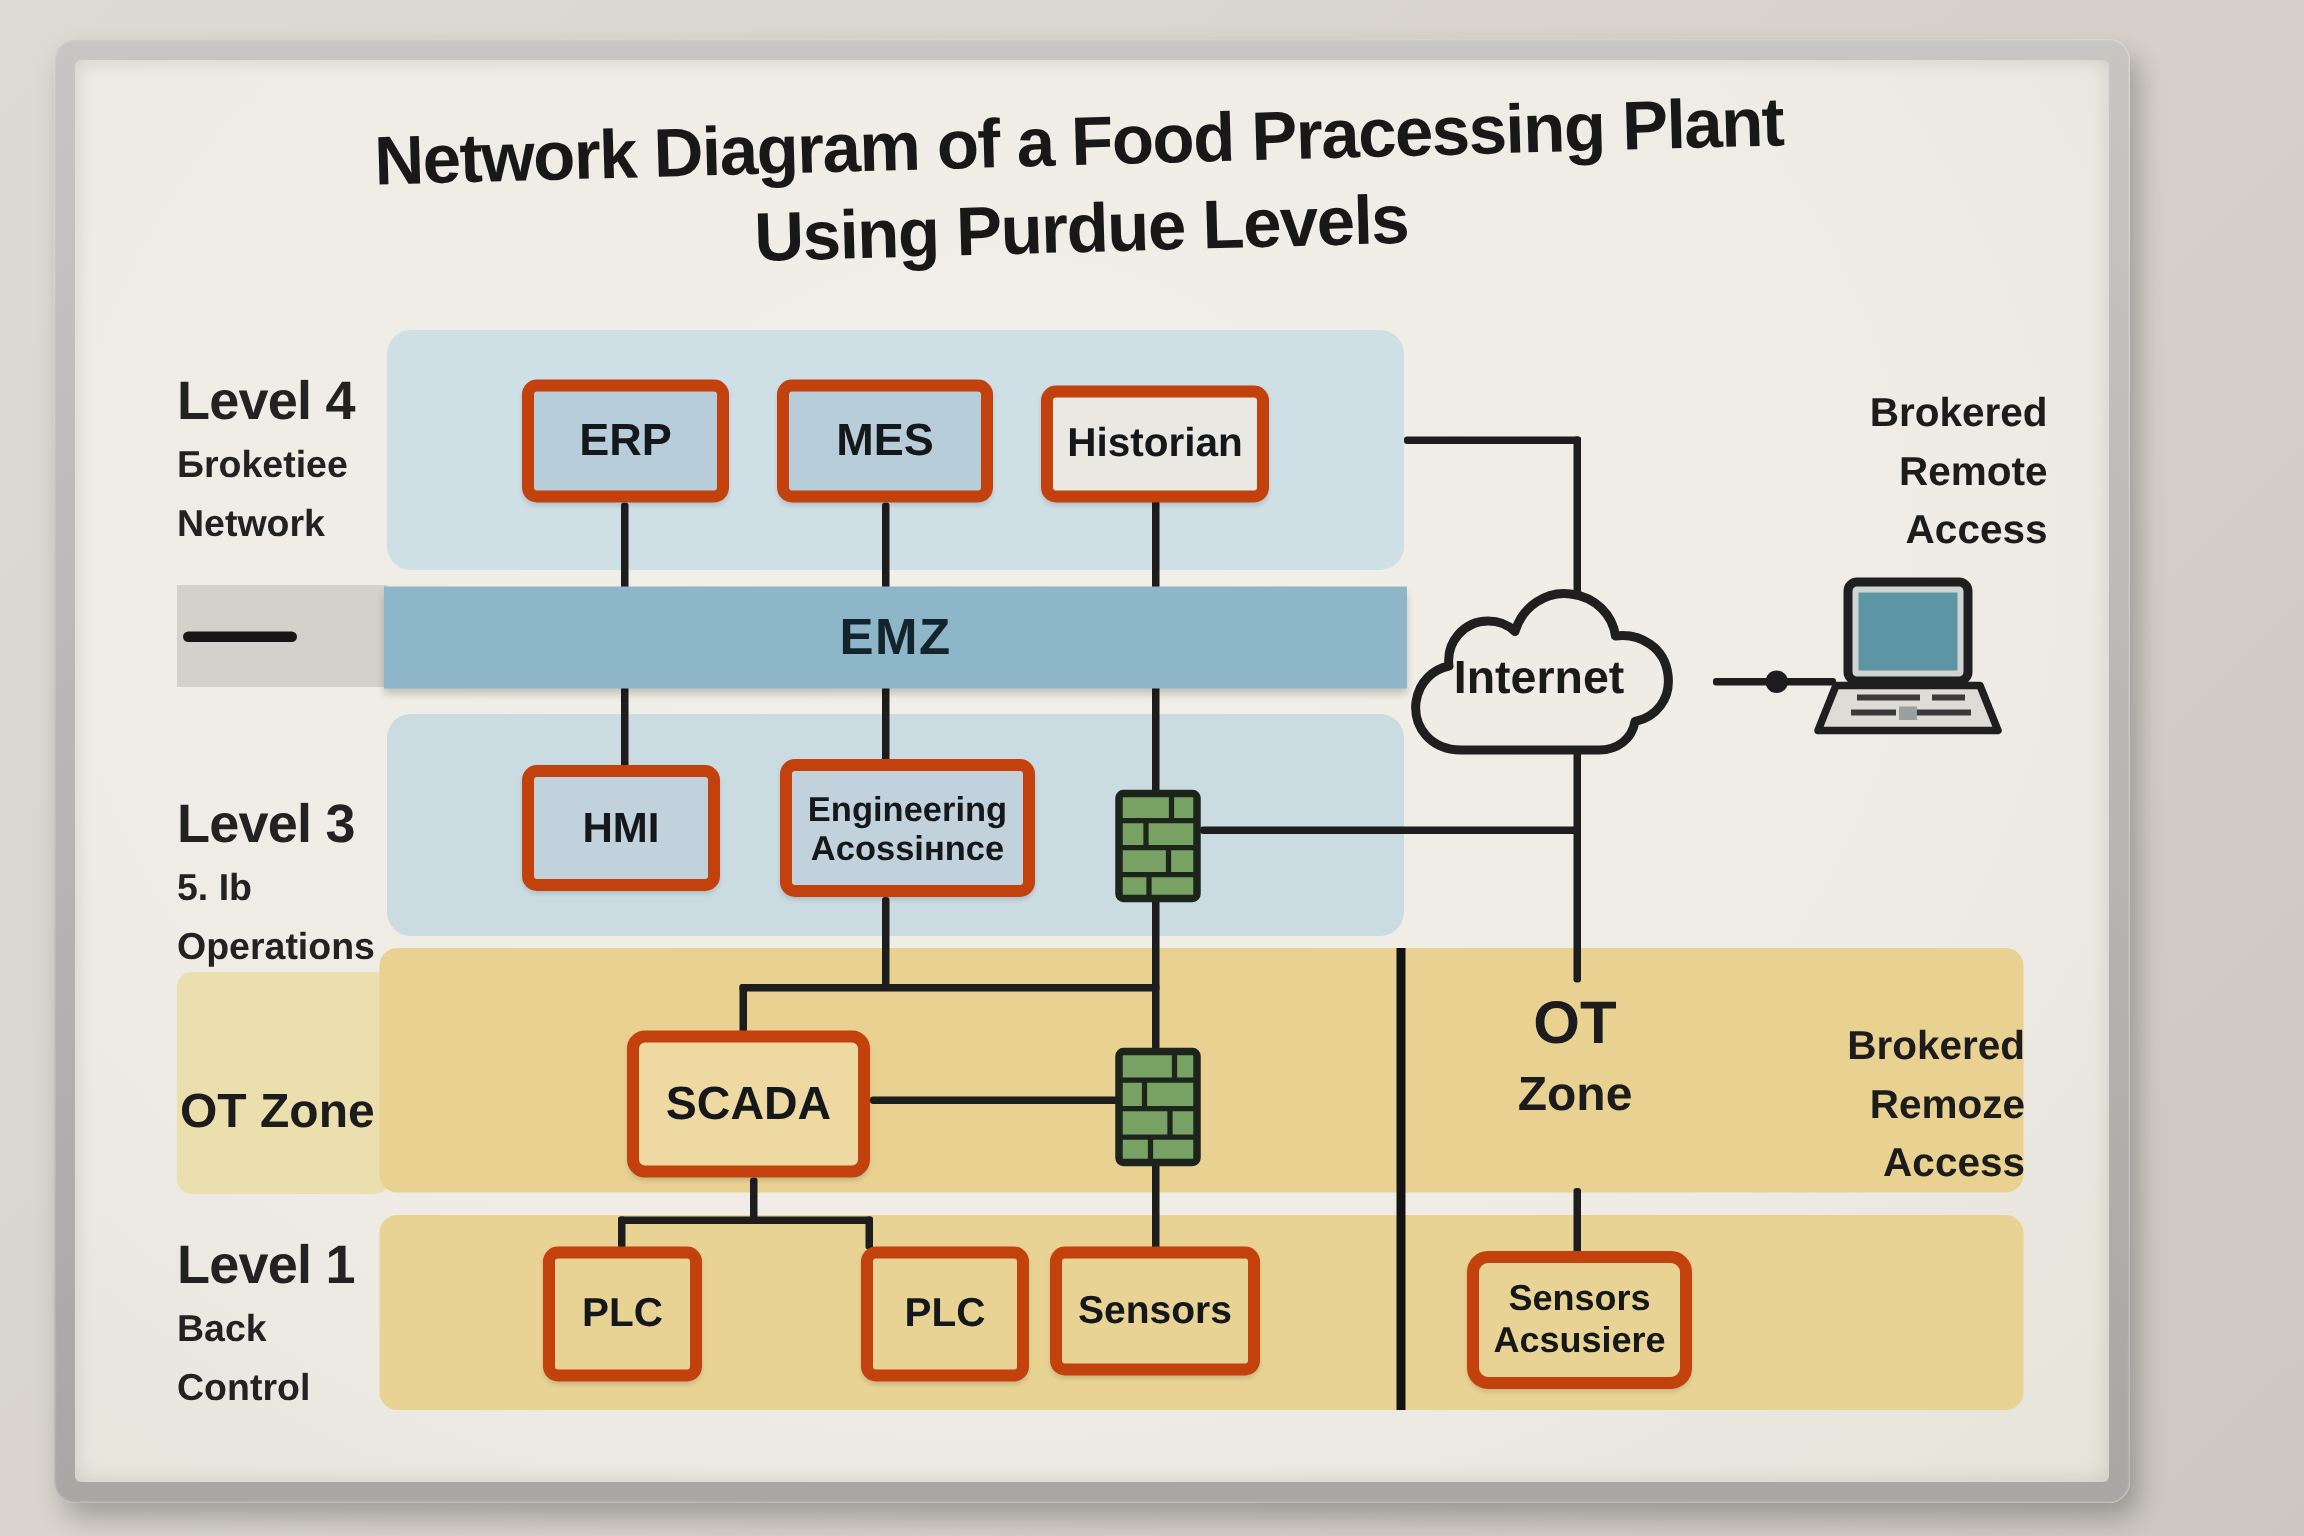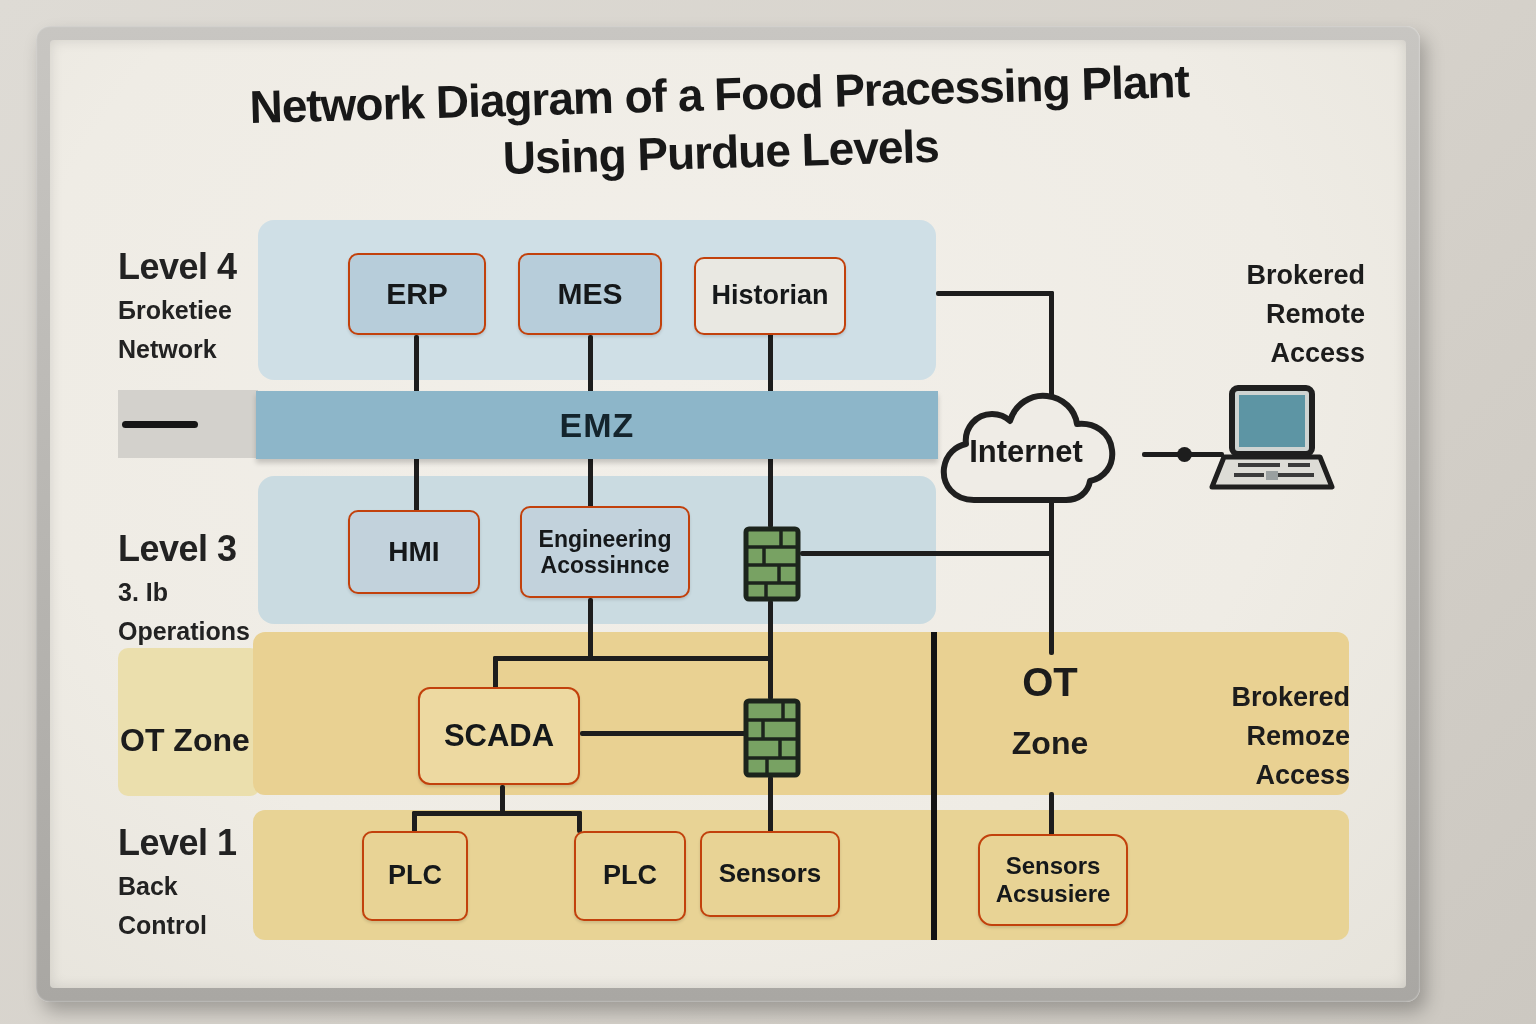"ERP" .node { border: 2px solid #c2410c -> 8px solid #c2410c }
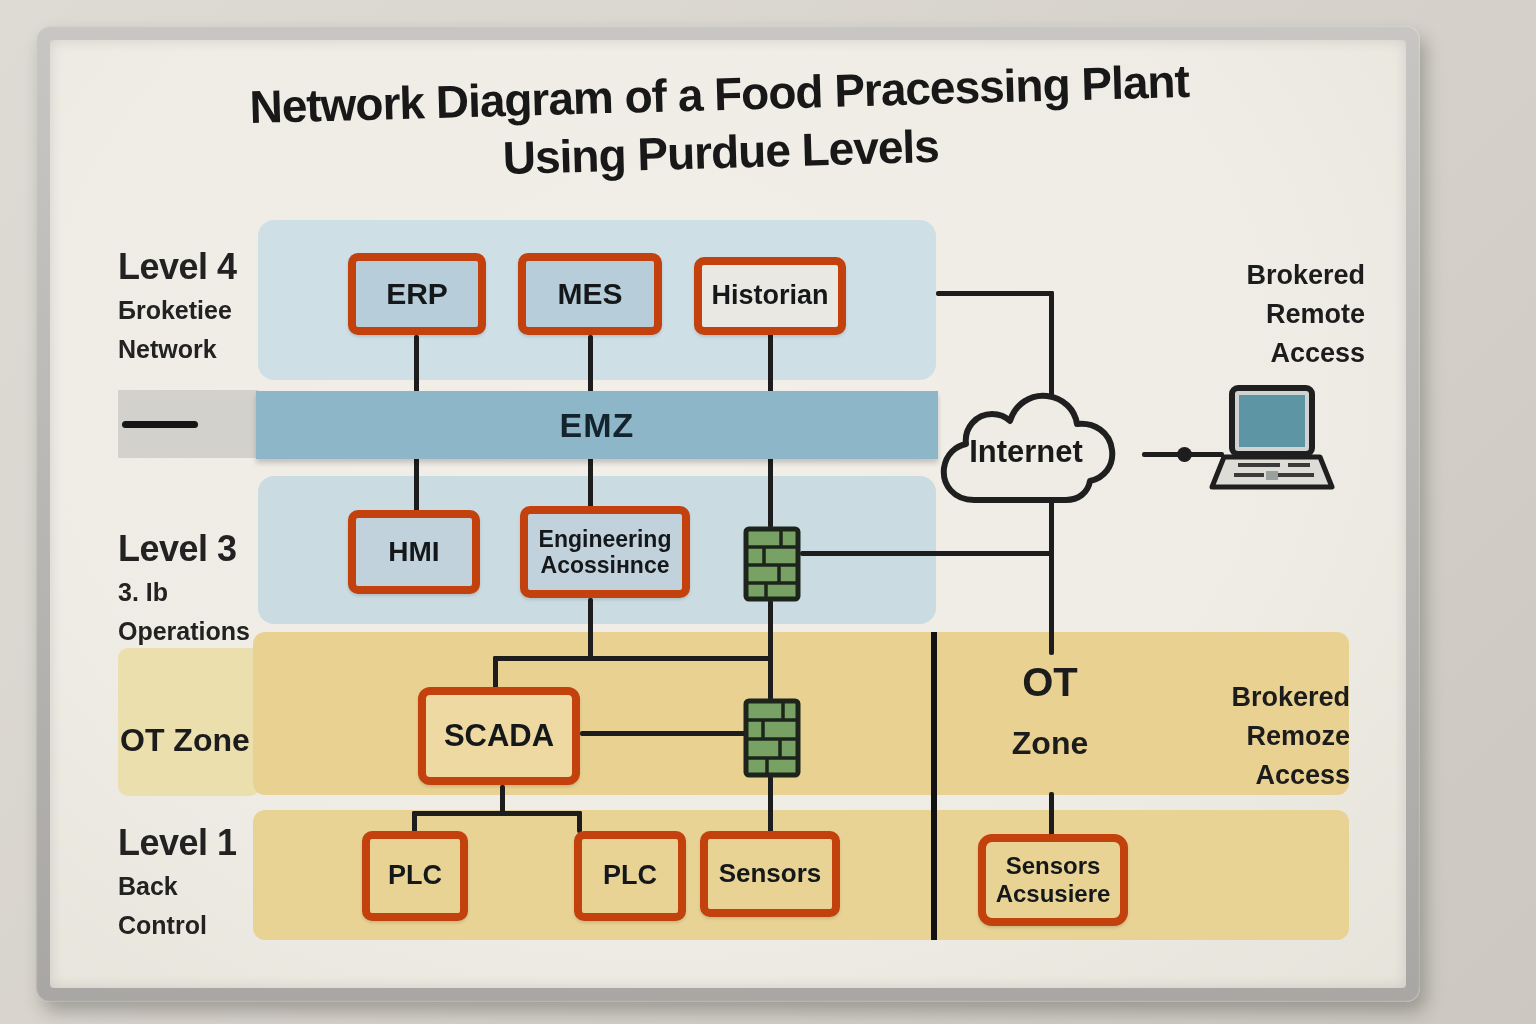"3. Ib" div.small { text: 3 -> 5 }
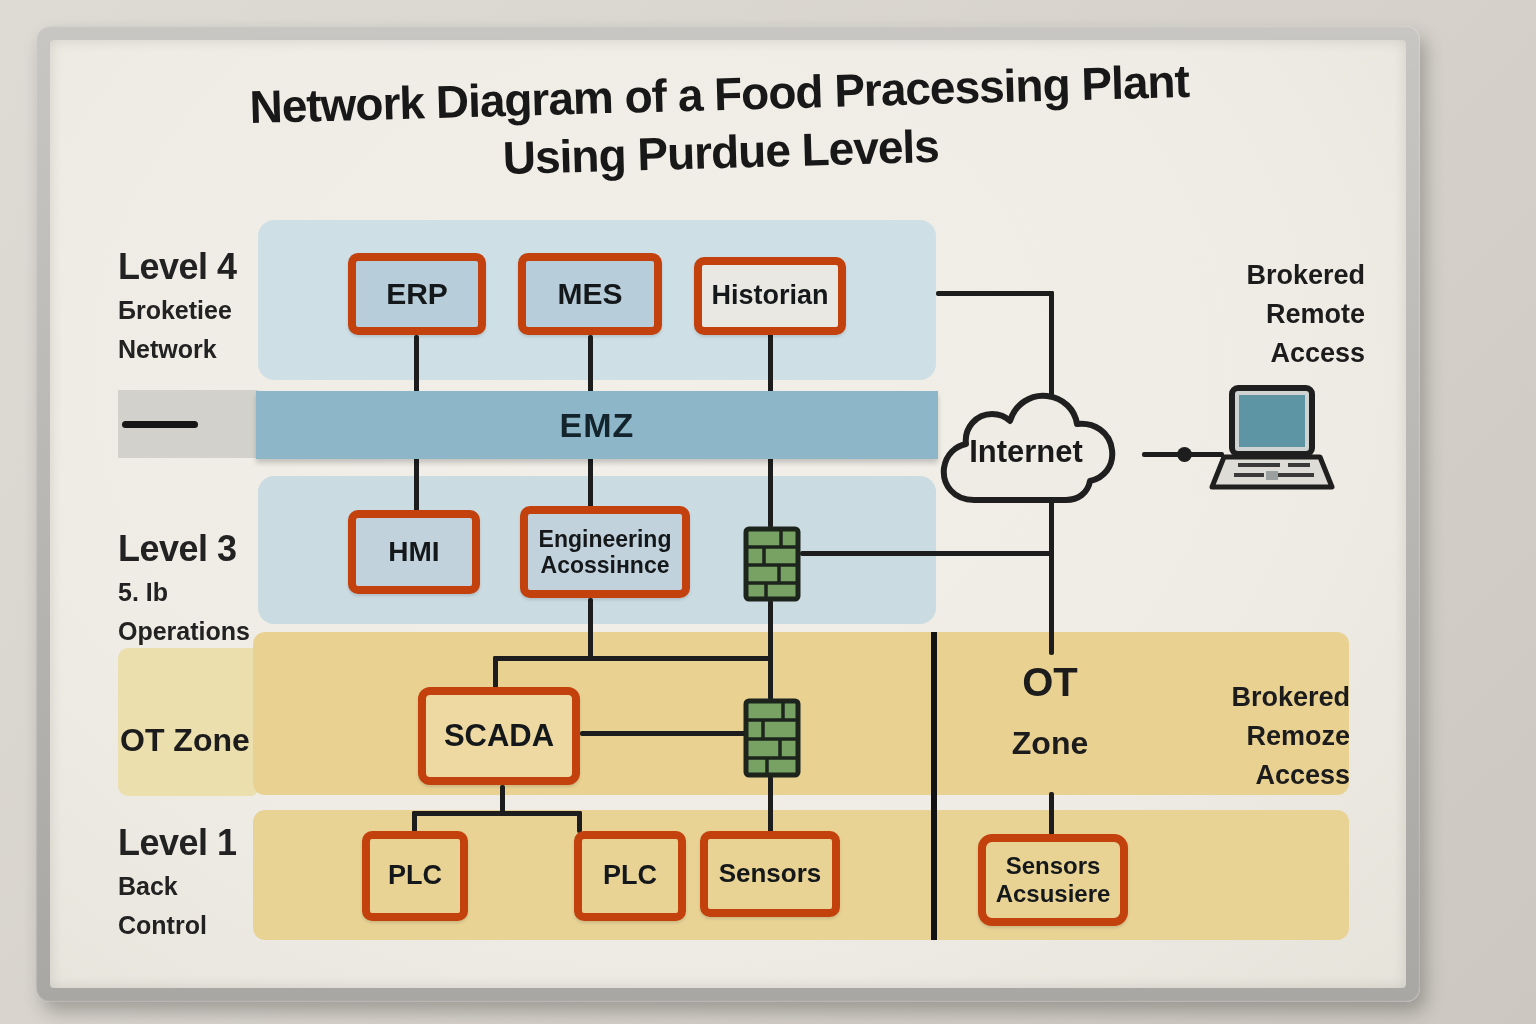"Zone" .otzone .z2 { margin-top: 20px -> 6px }
